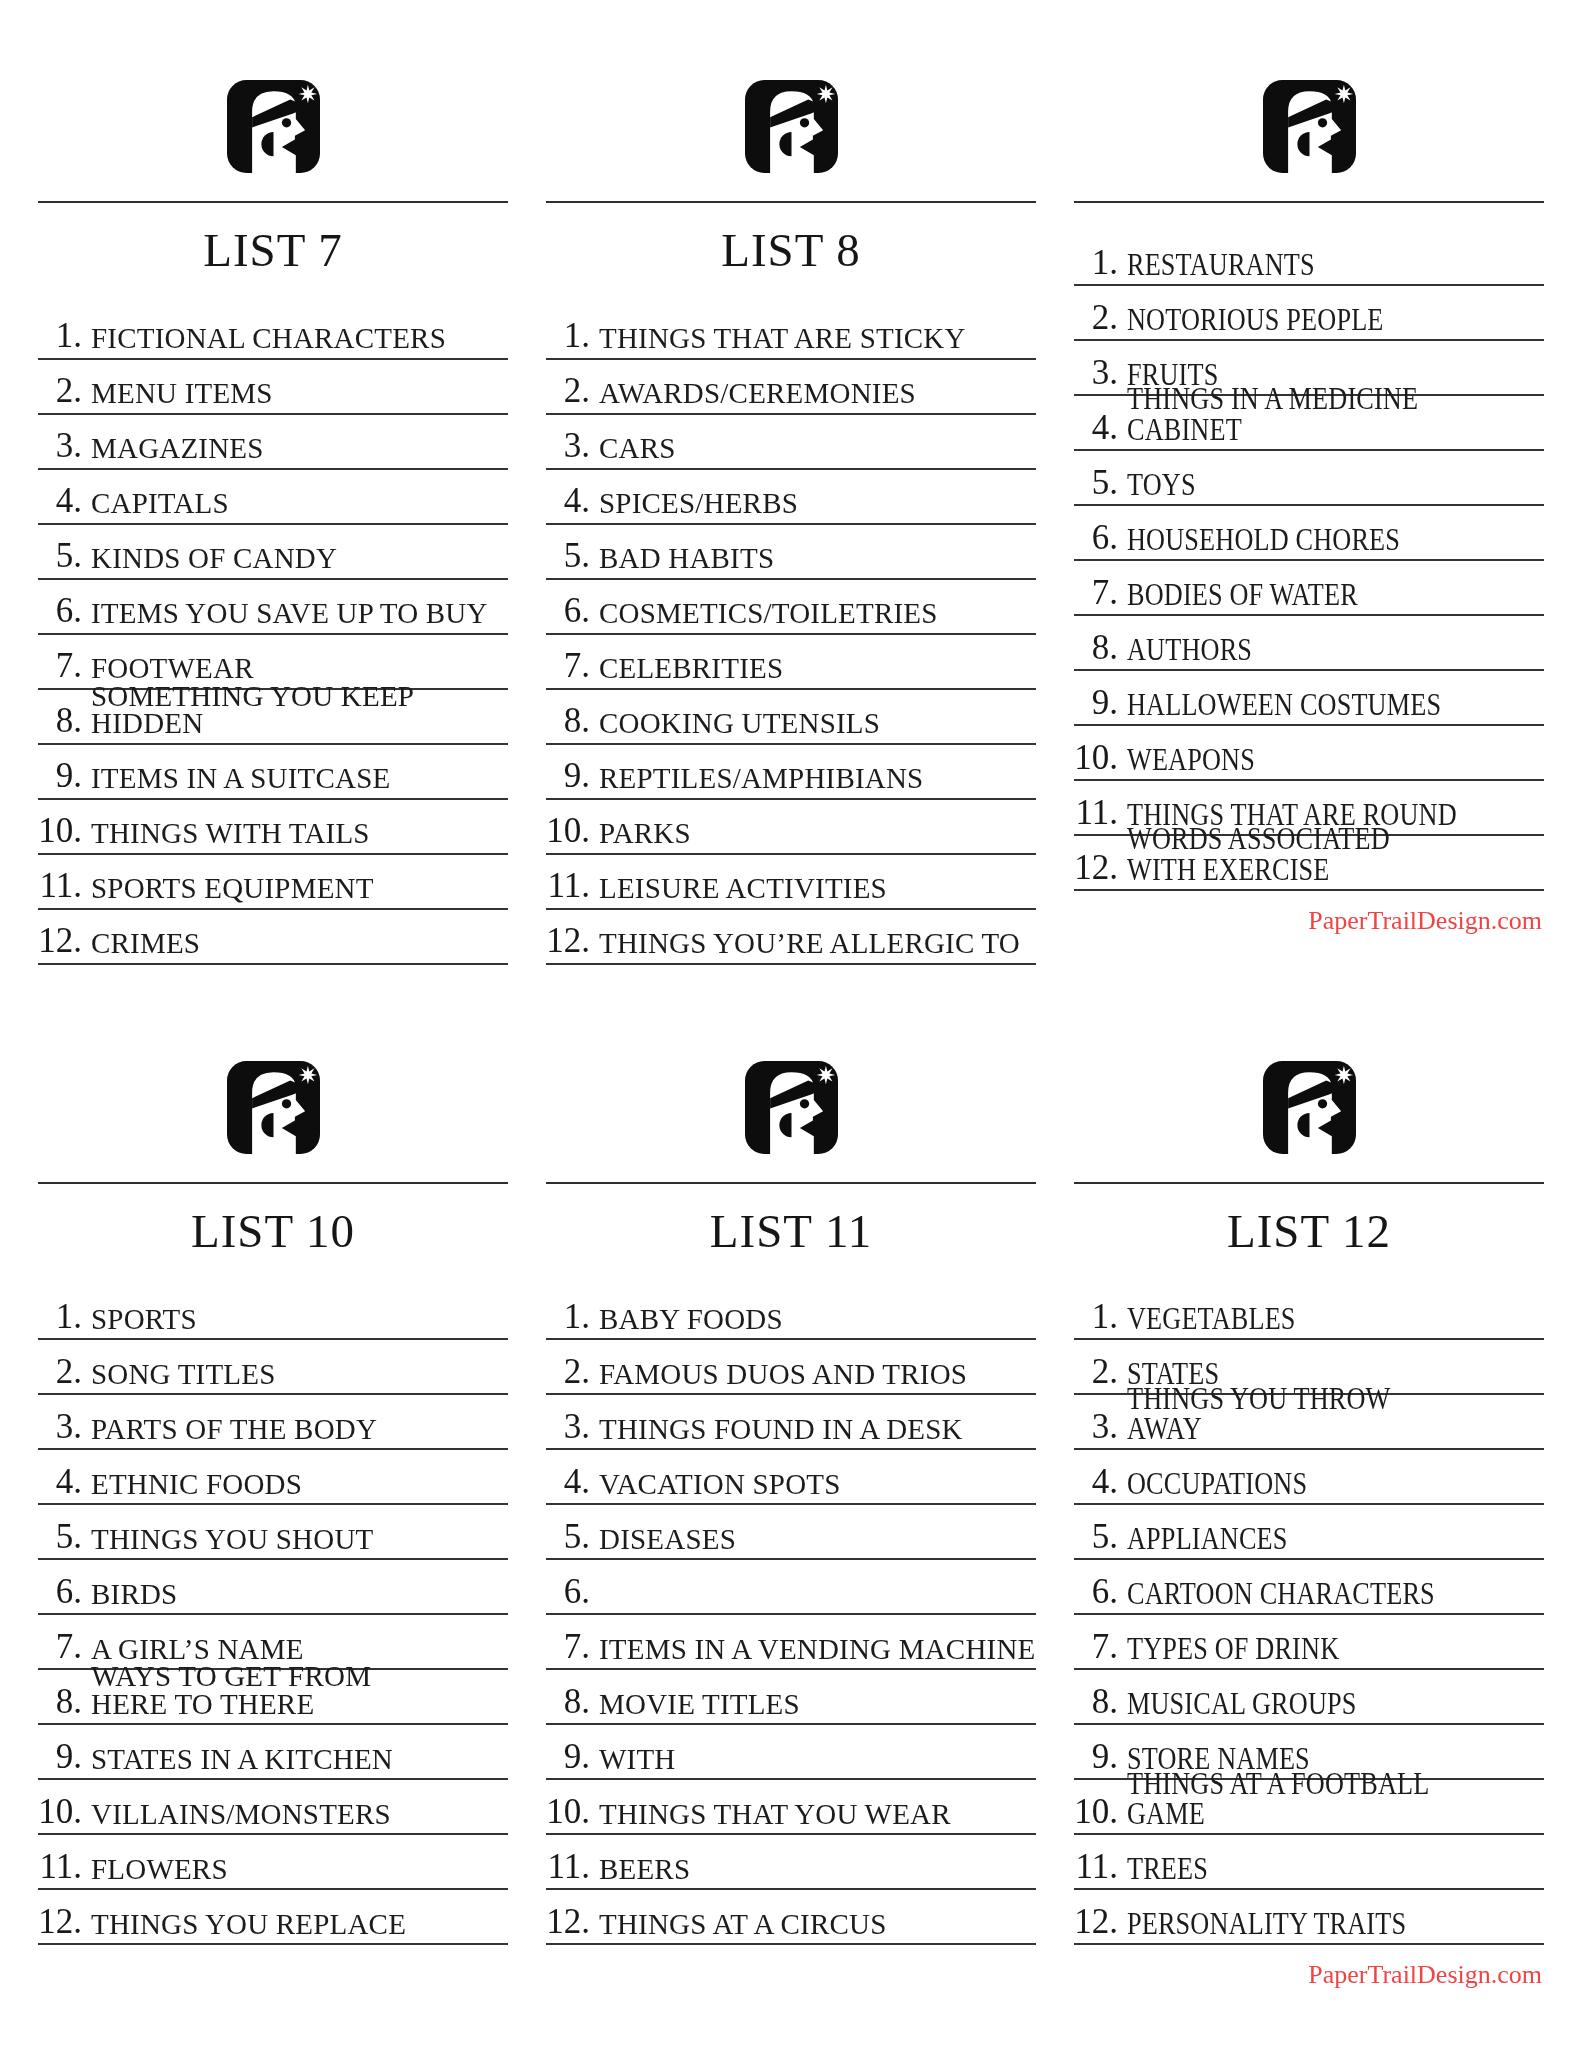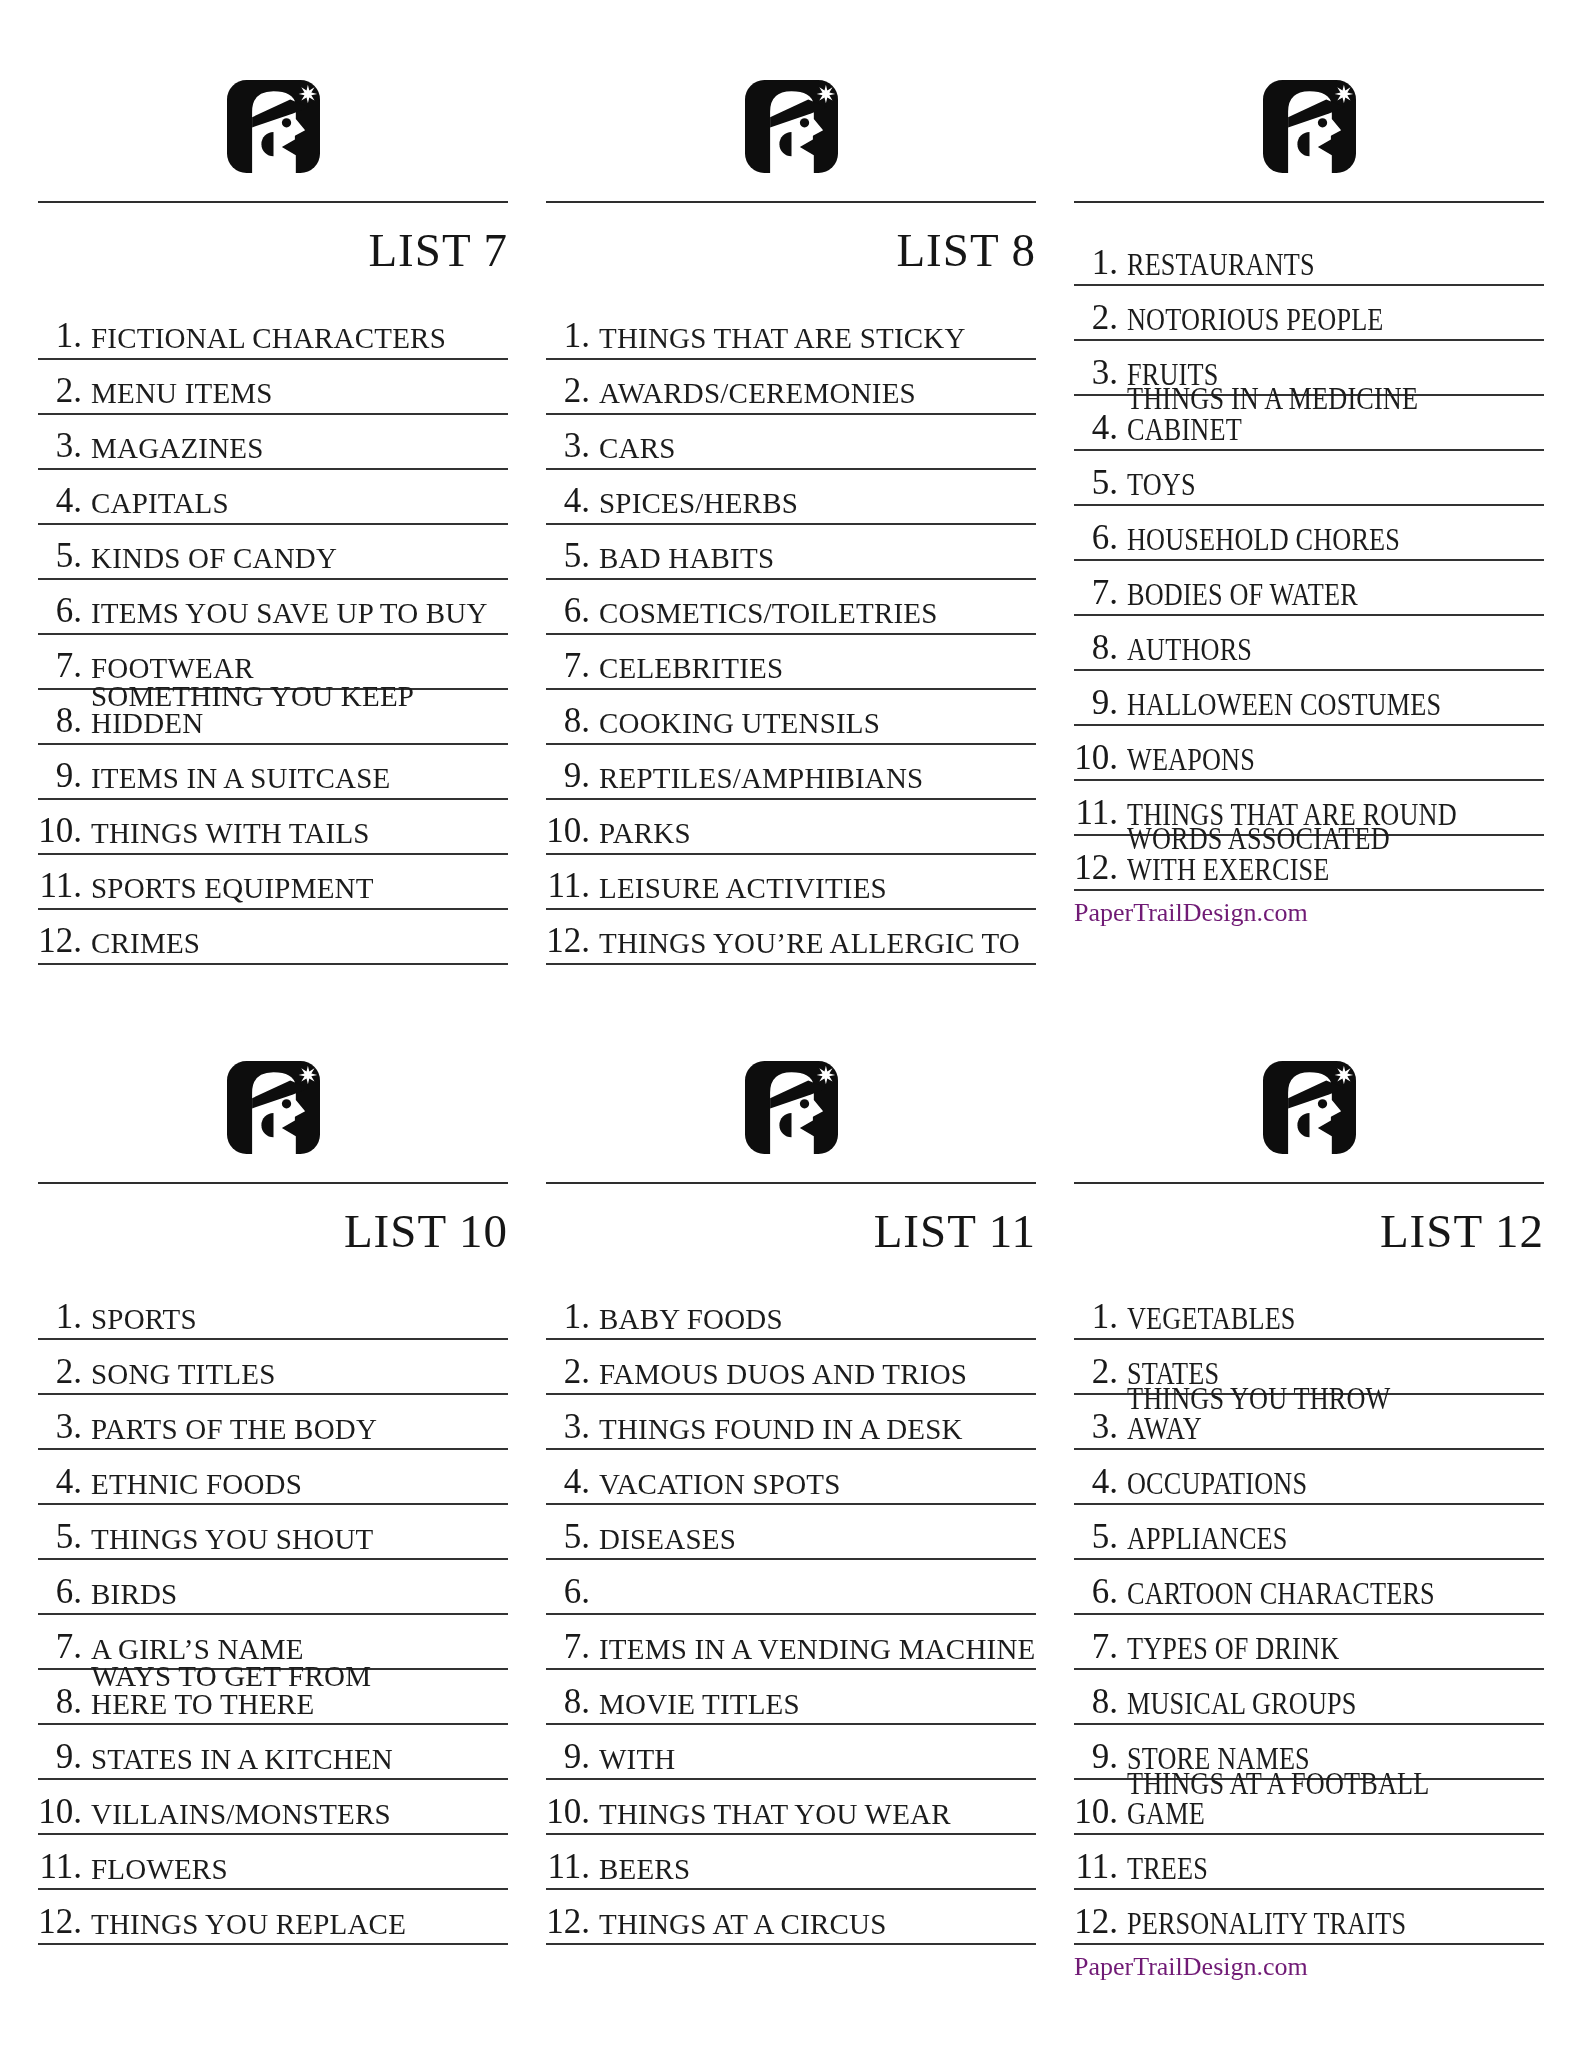"LIST 7" .title { text-align: right -> center }
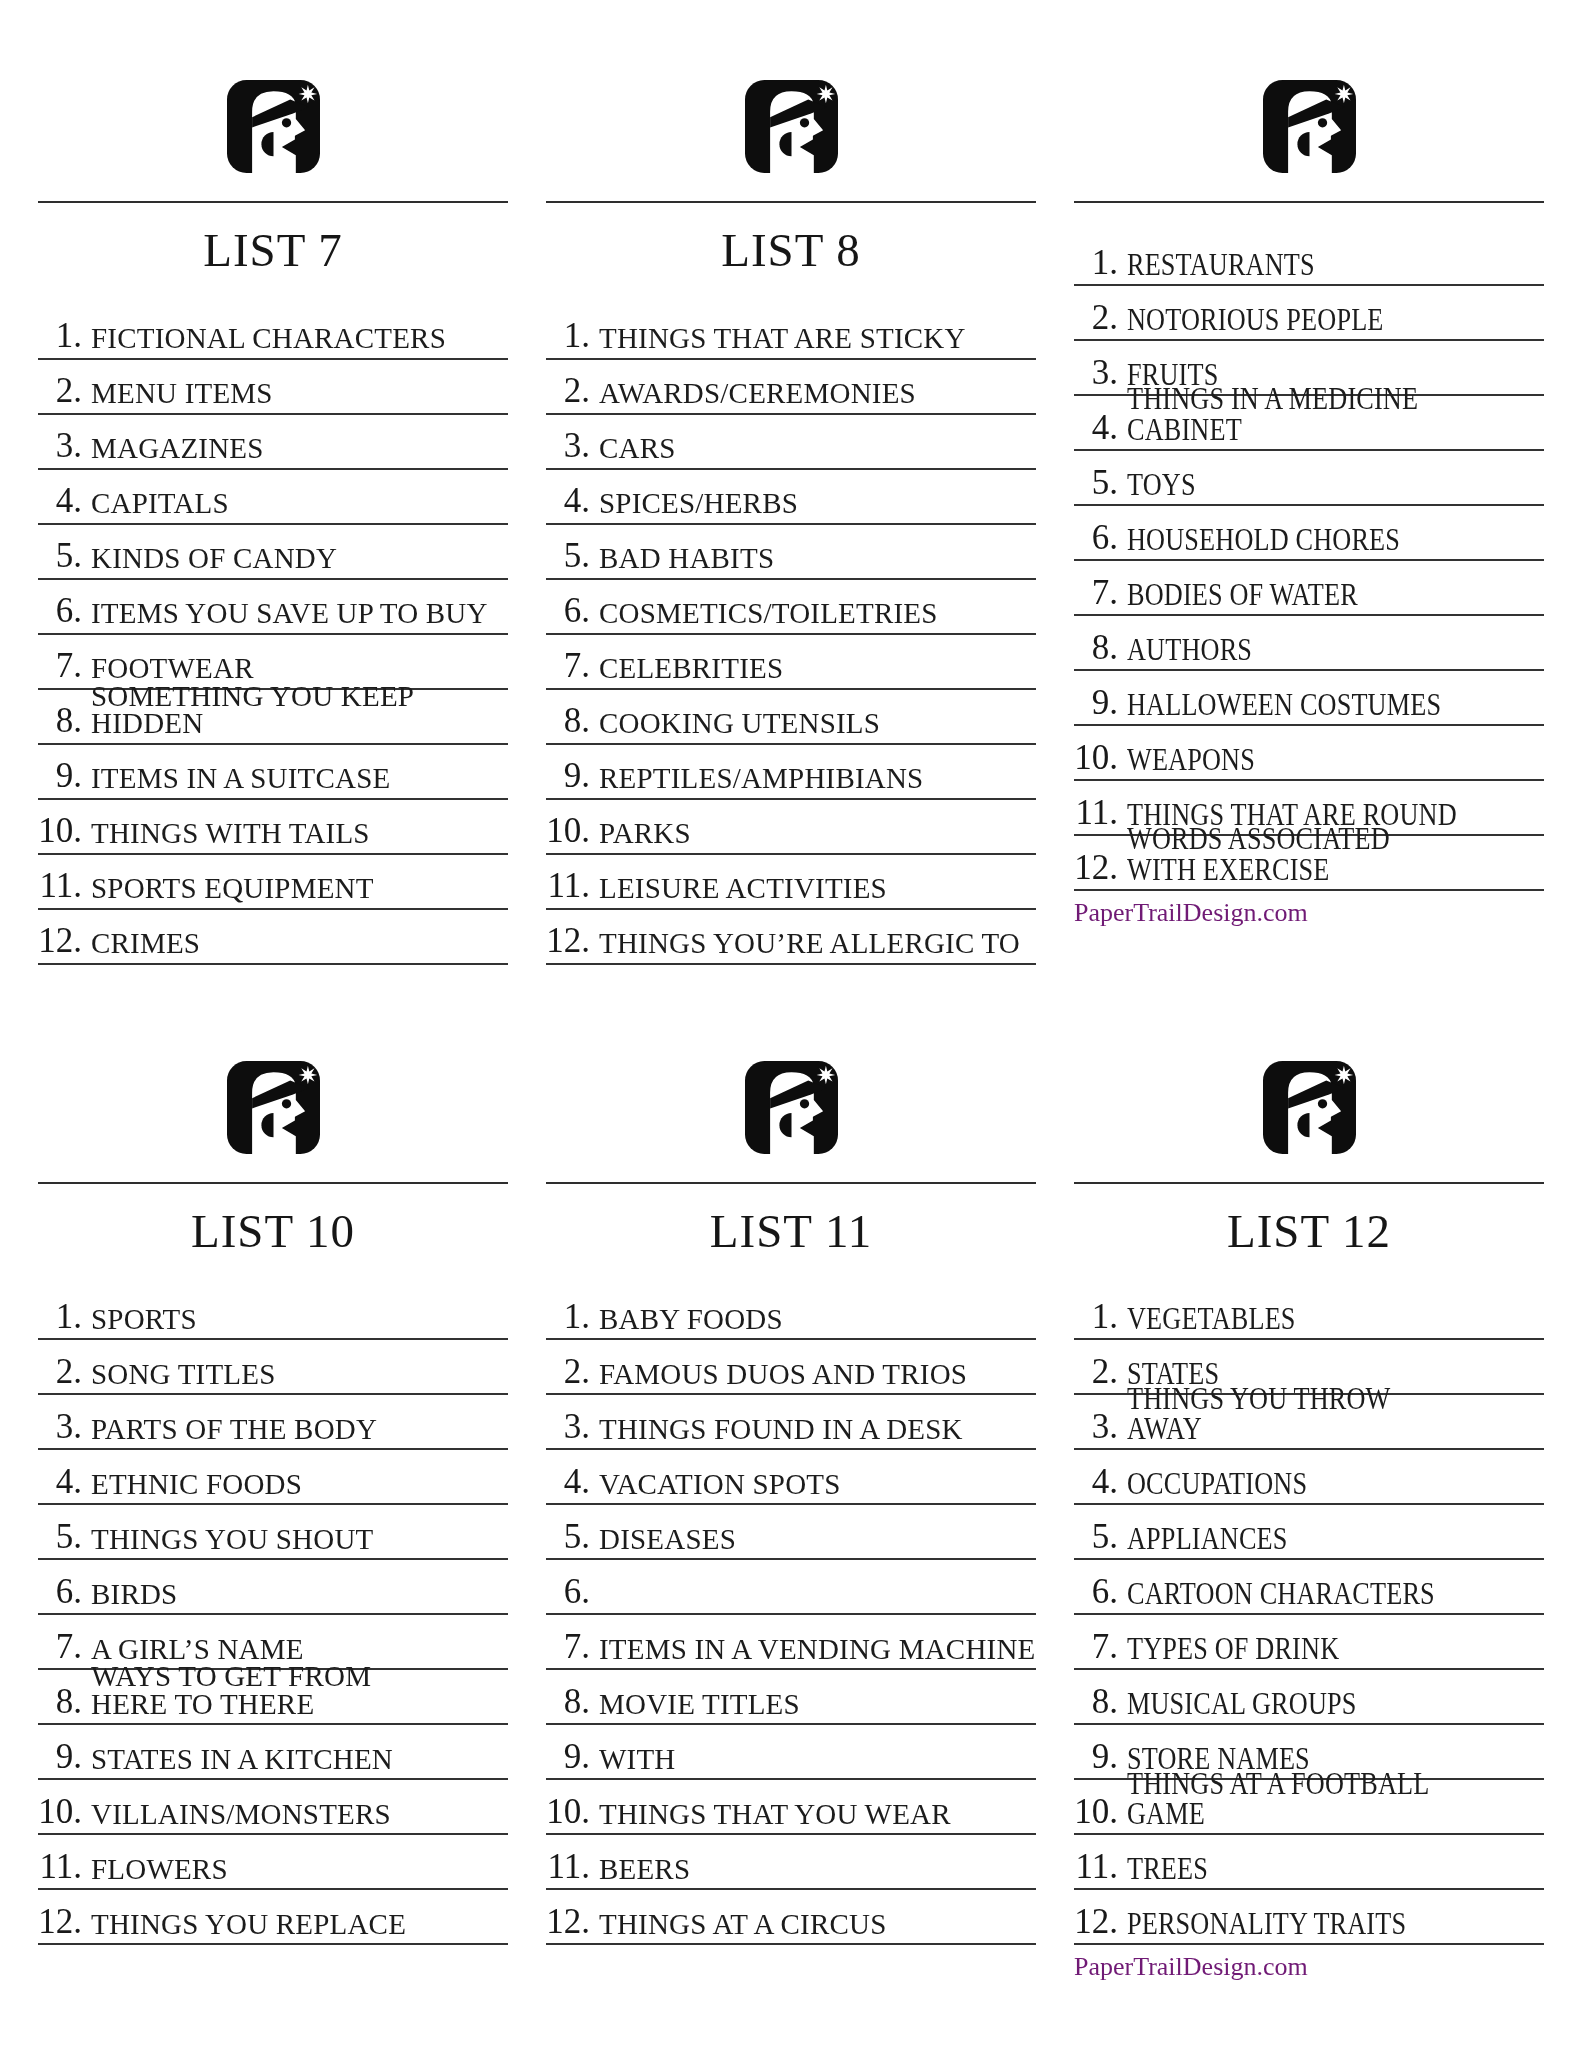"PaperTrailDesign.com" .credit { color: #701a75 -> #ef4444; margin-top: 7px -> 15px; text-align: none -> right }
